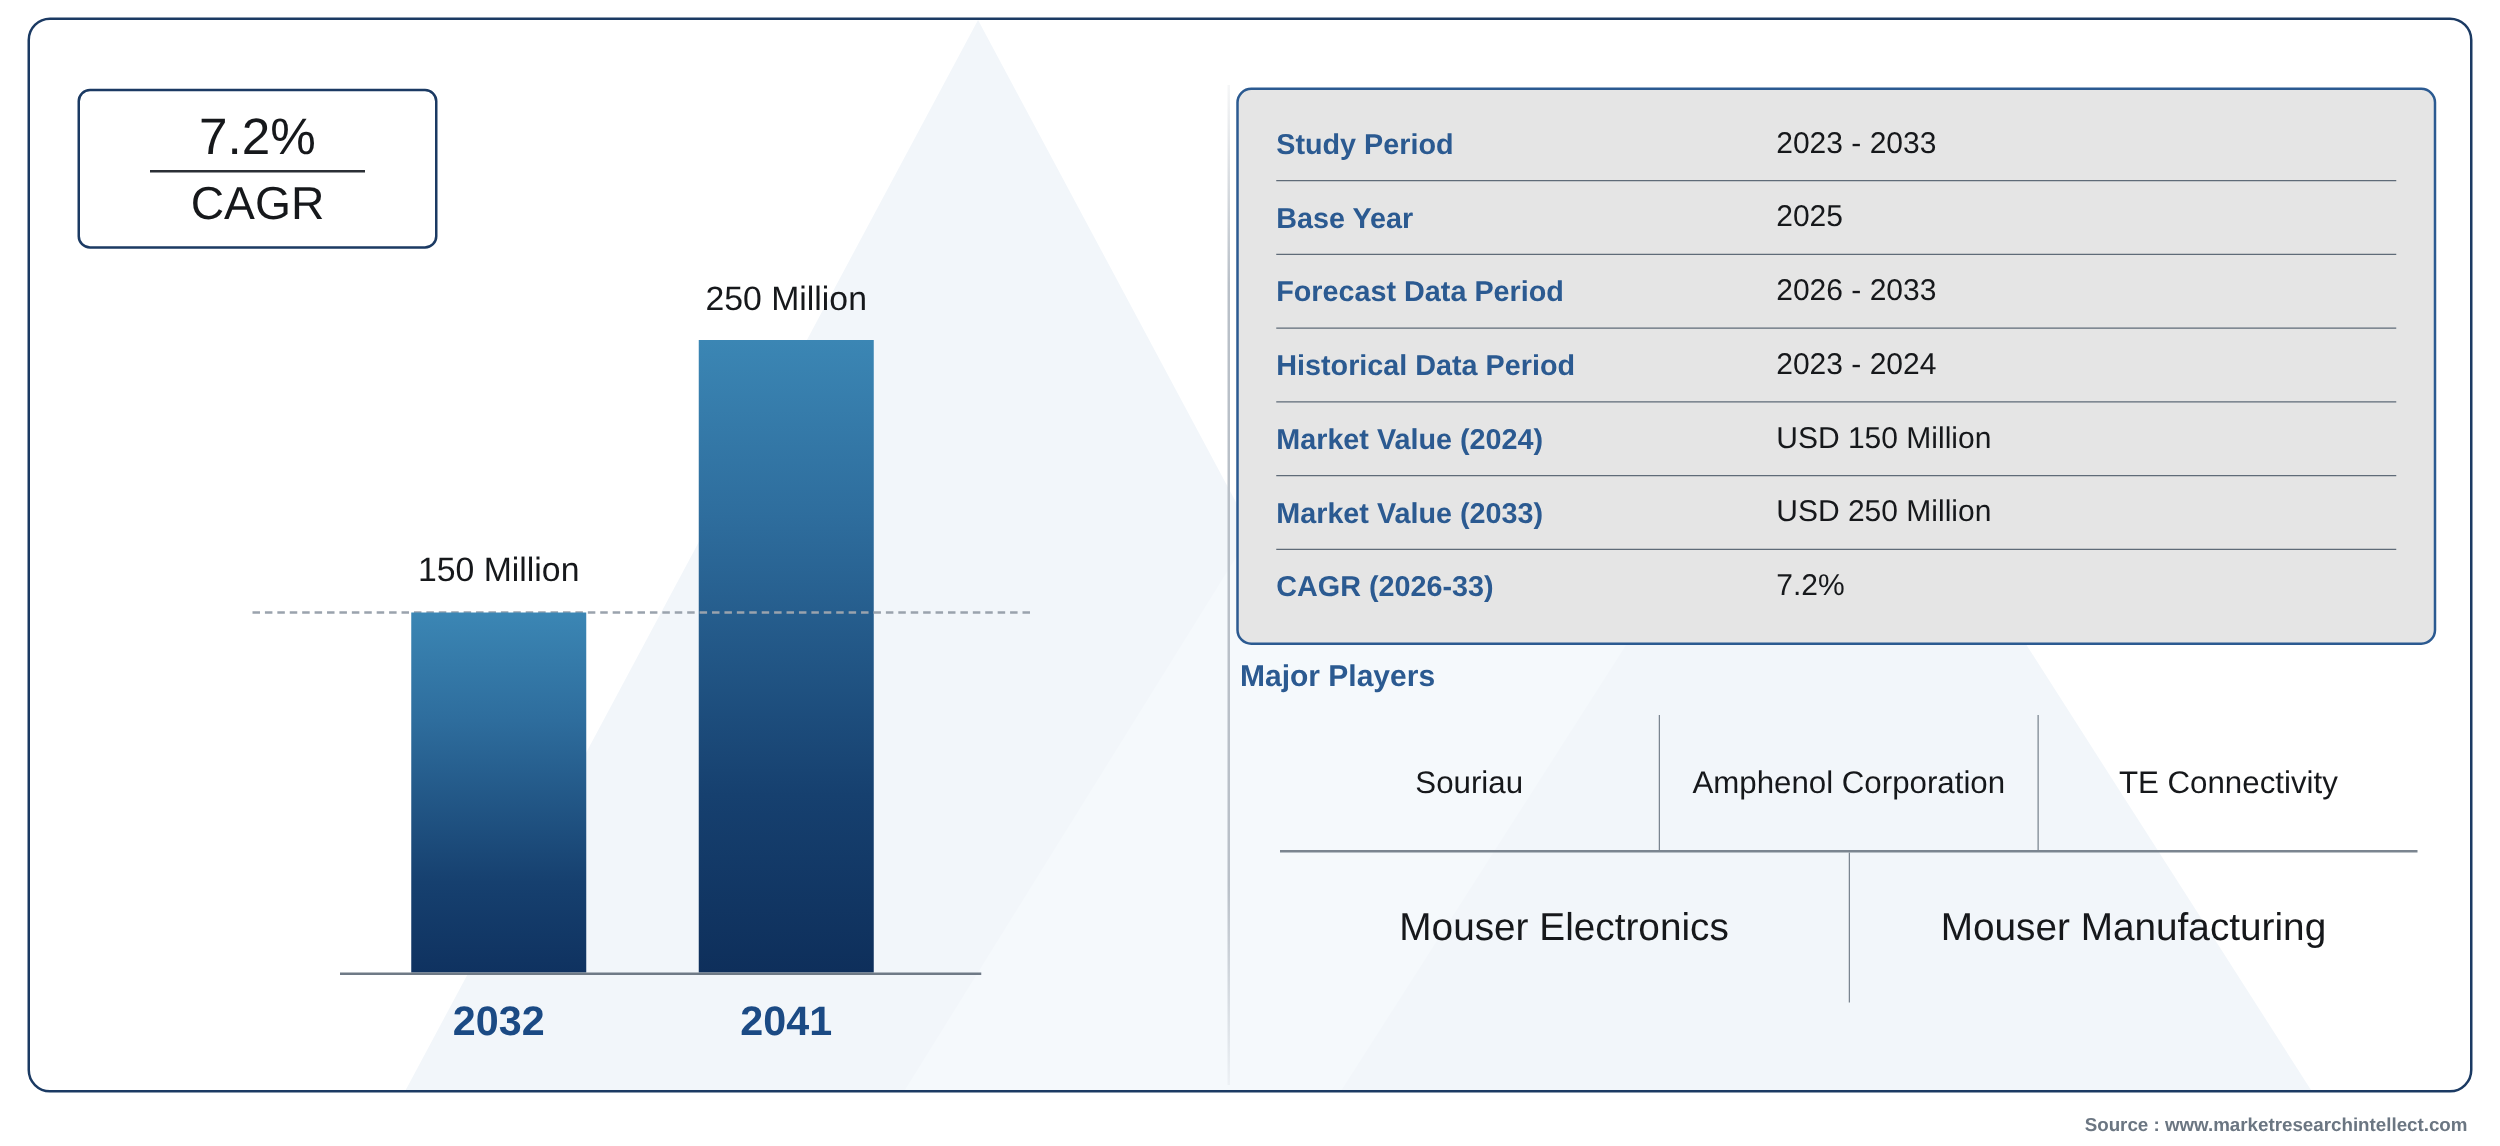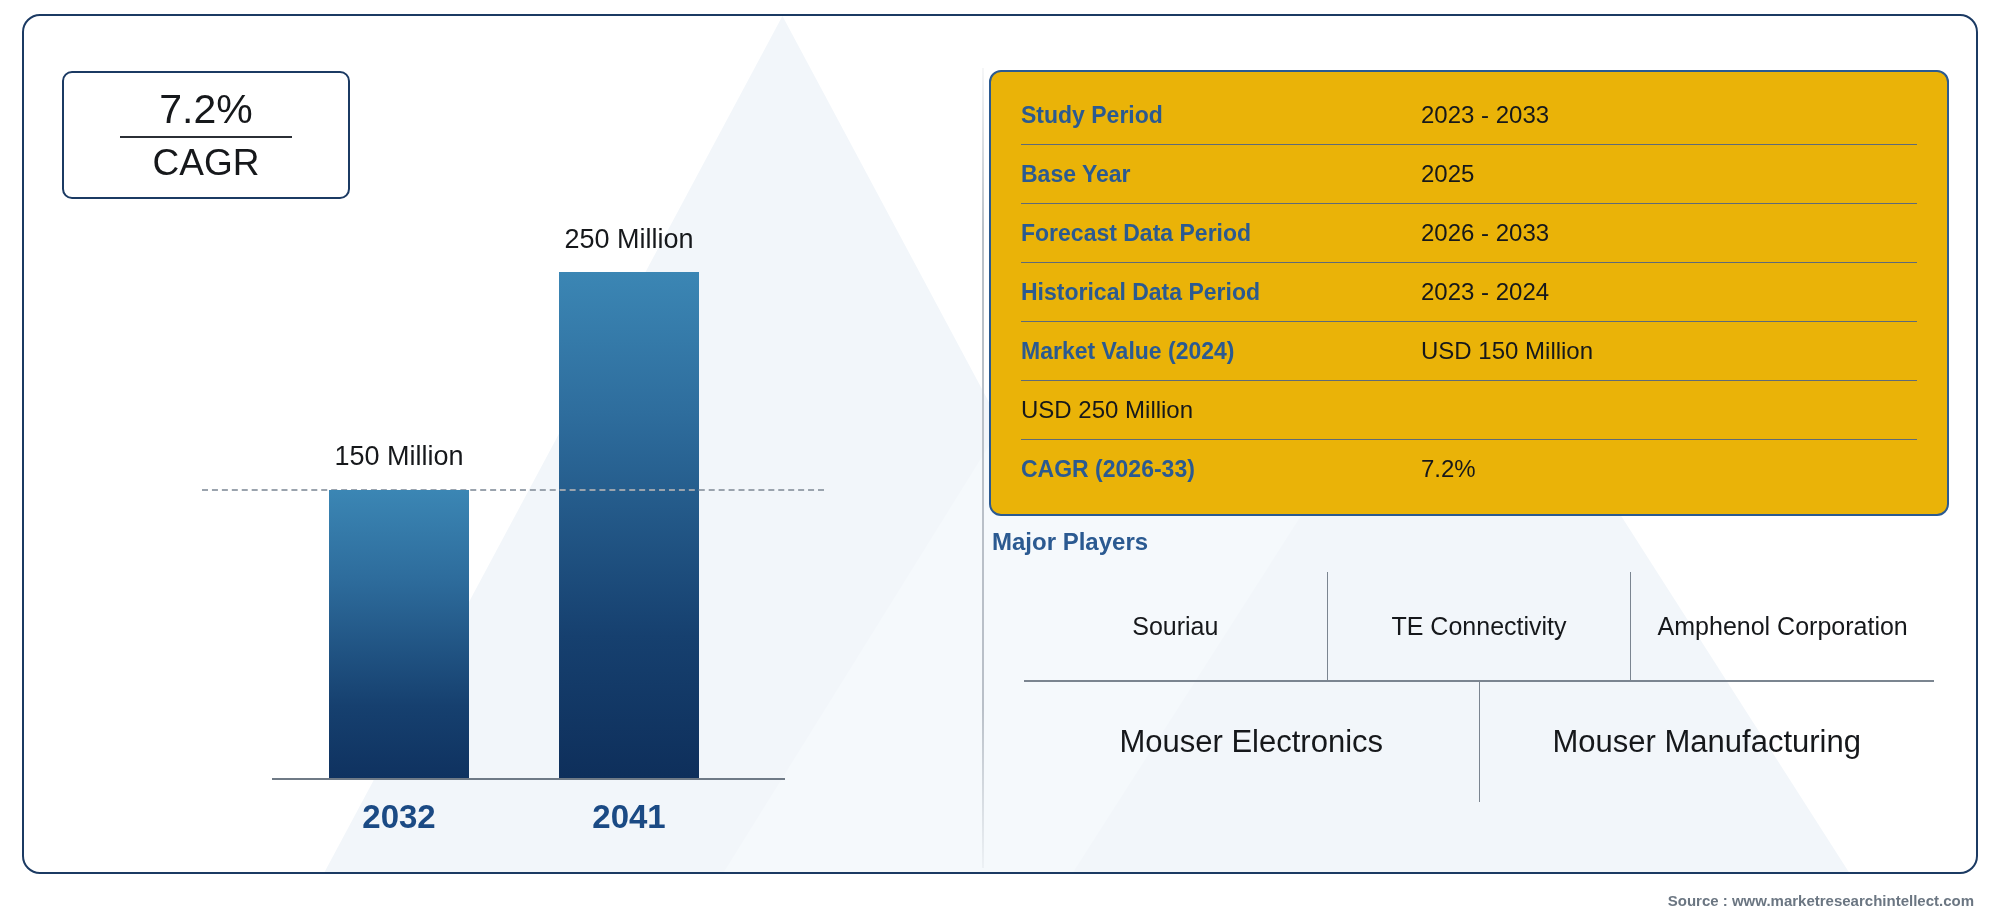"Study Period" .info-box { background: #eab308 -> #e5e5e5 }
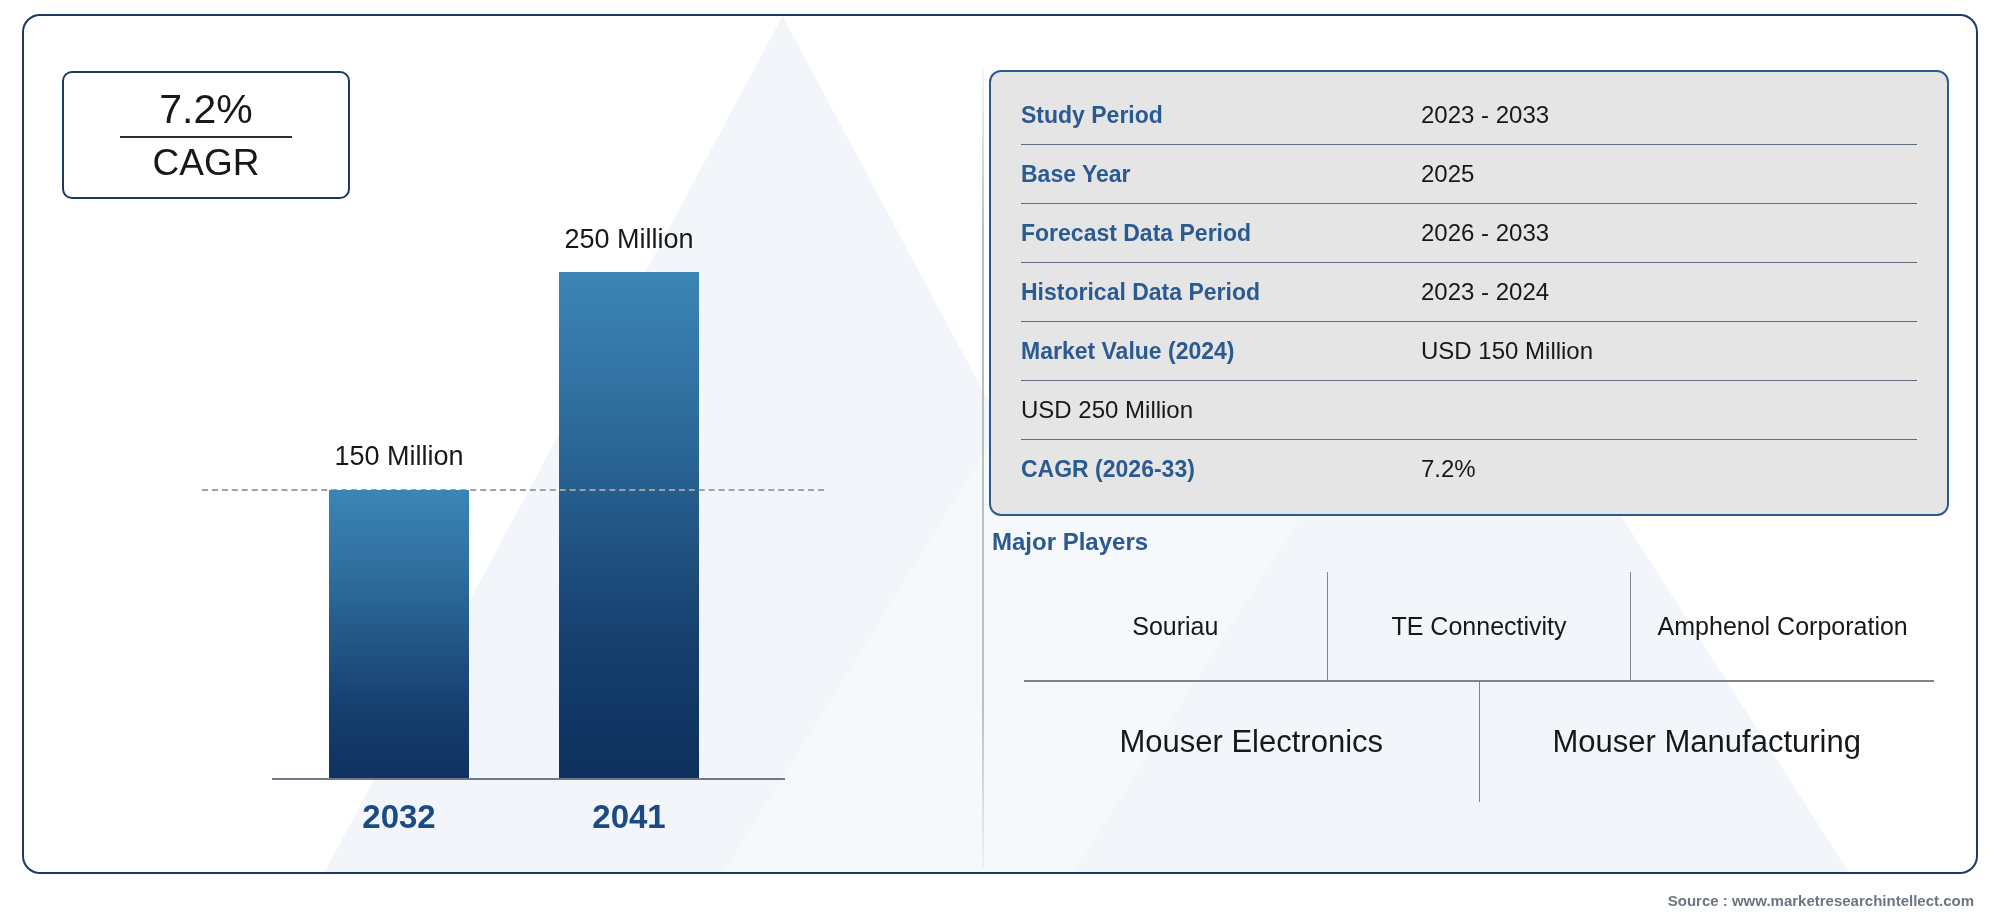"Market Value (2033)" div.info-key { html: none -> <div>Market Value (2033)</div> }
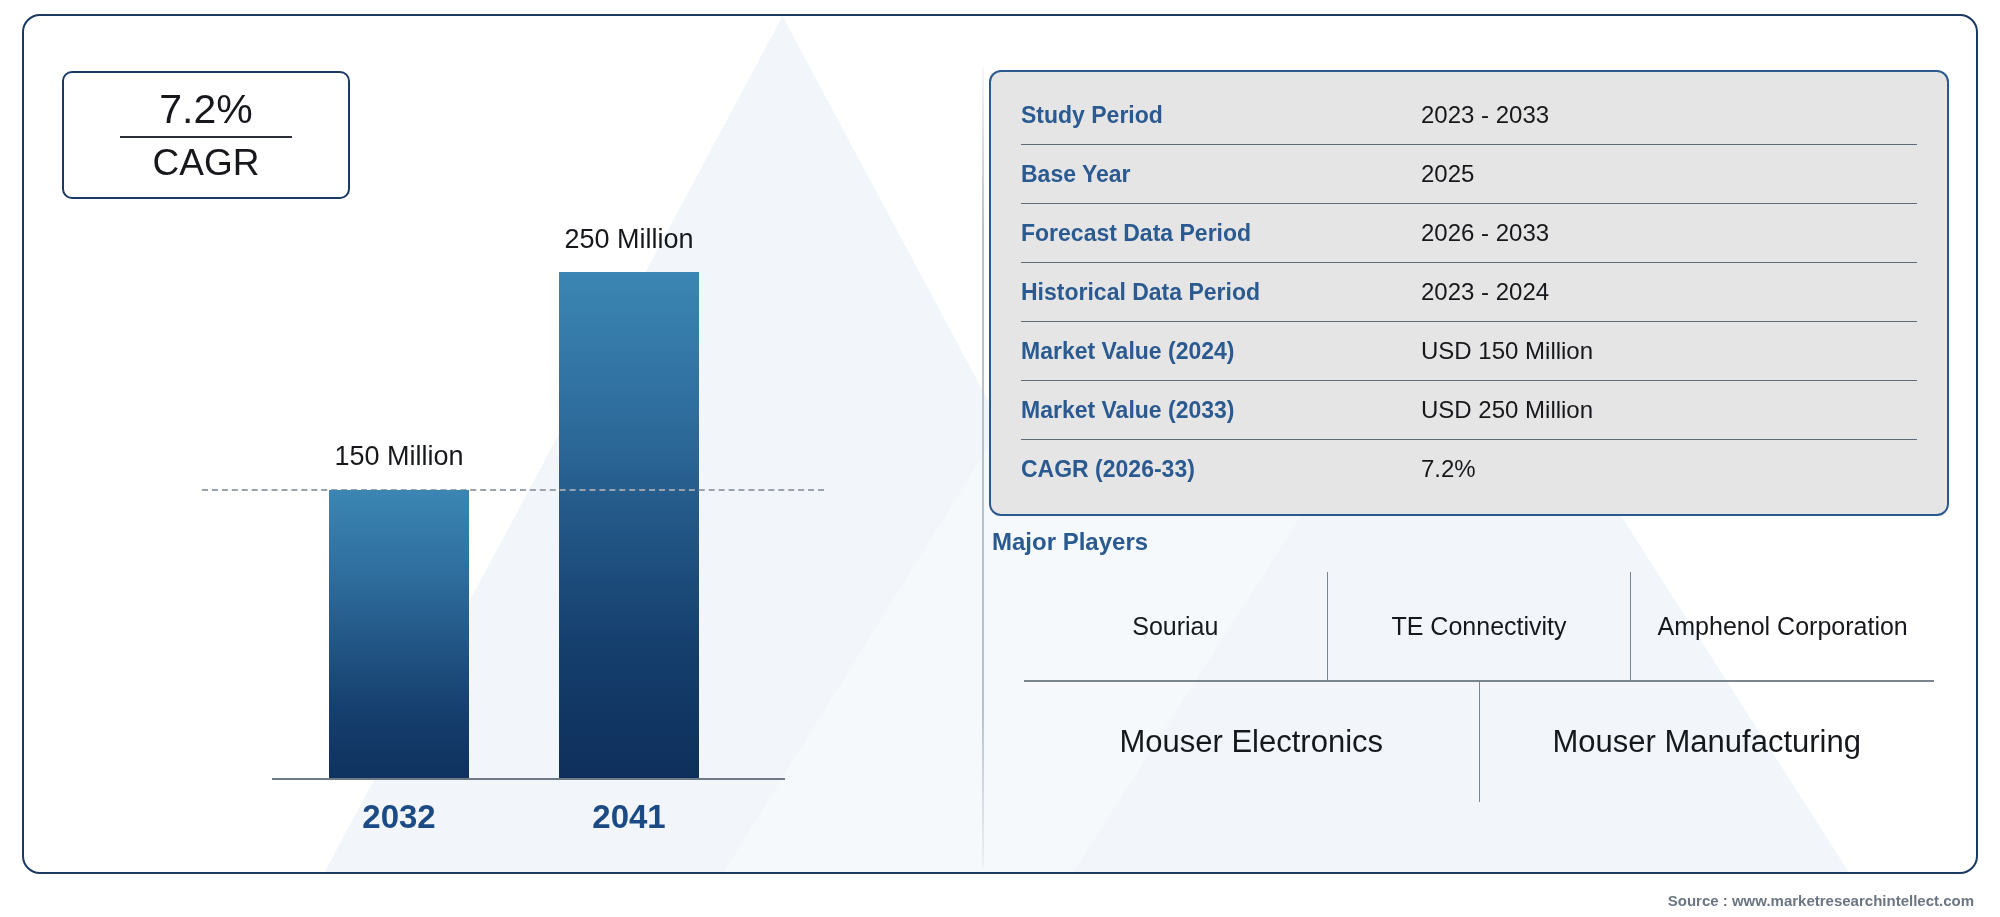"TE Connectivity" div.player-cell { order: before "Amphenol Corporation" -> after "Amphenol Corporation" }
